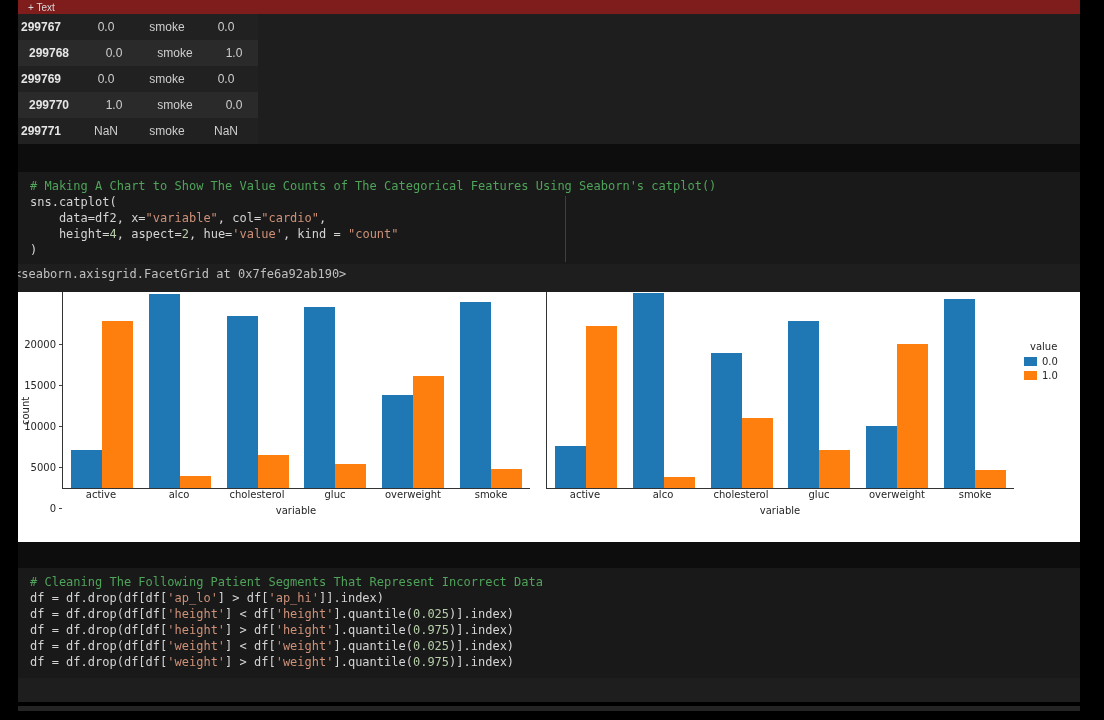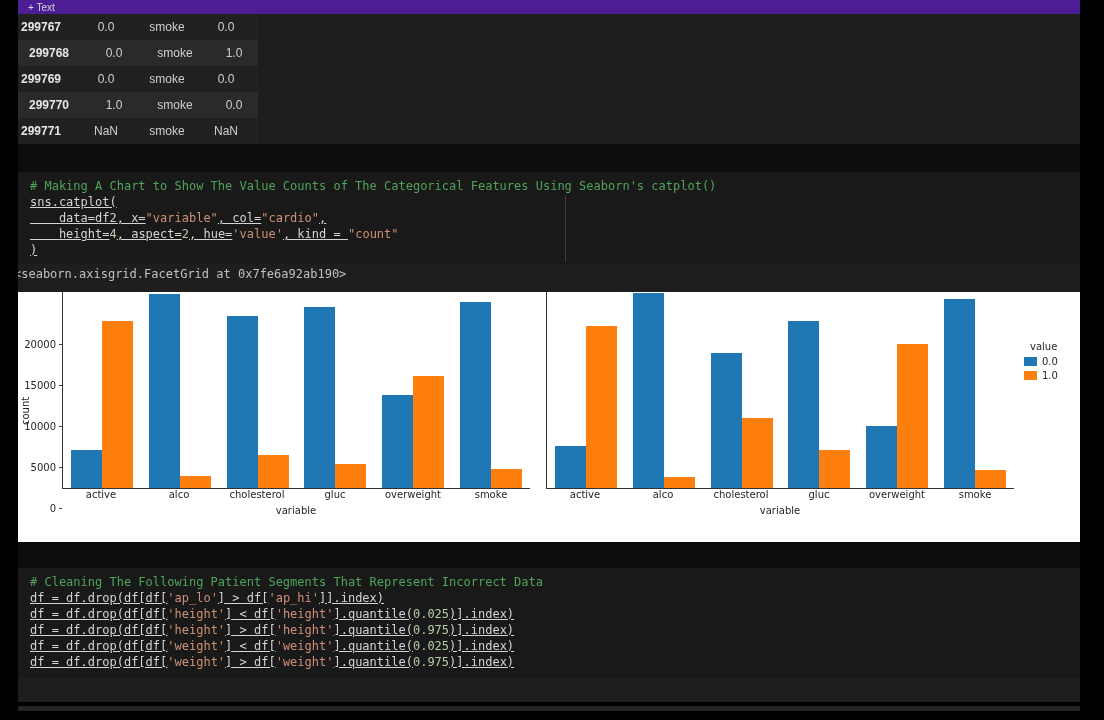"+ Text" .toolbar { background: #4c1d95 -> #7f1d1d }
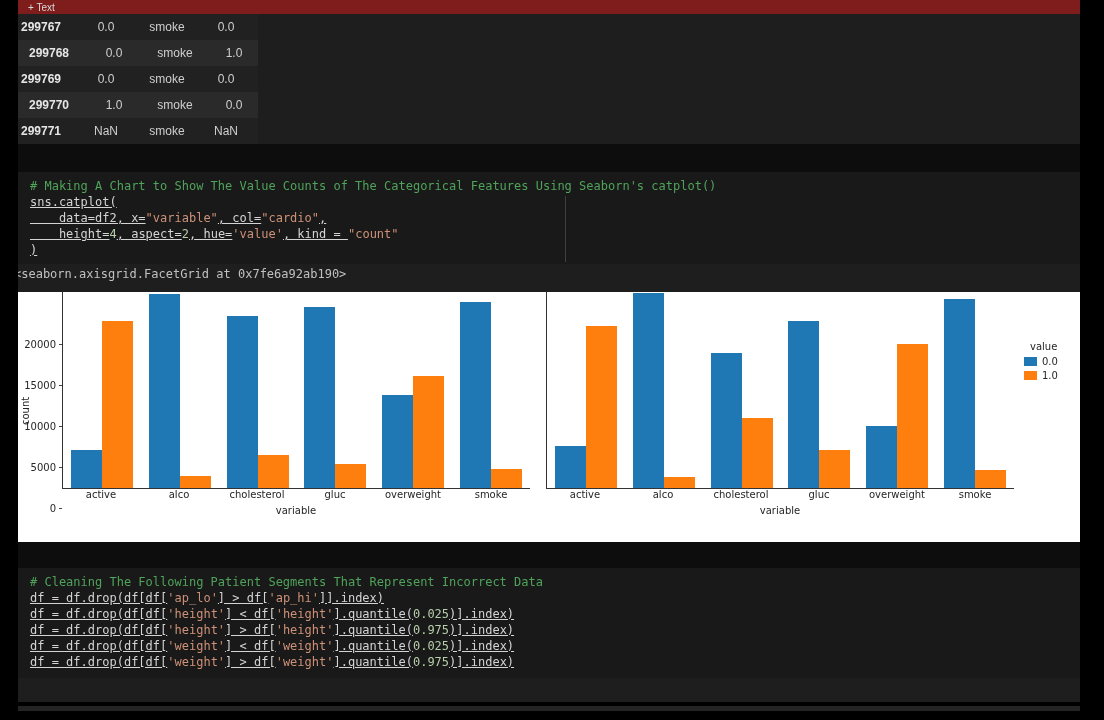"sns.catplot(" .c-tx { text-decoration: underline -> none }
